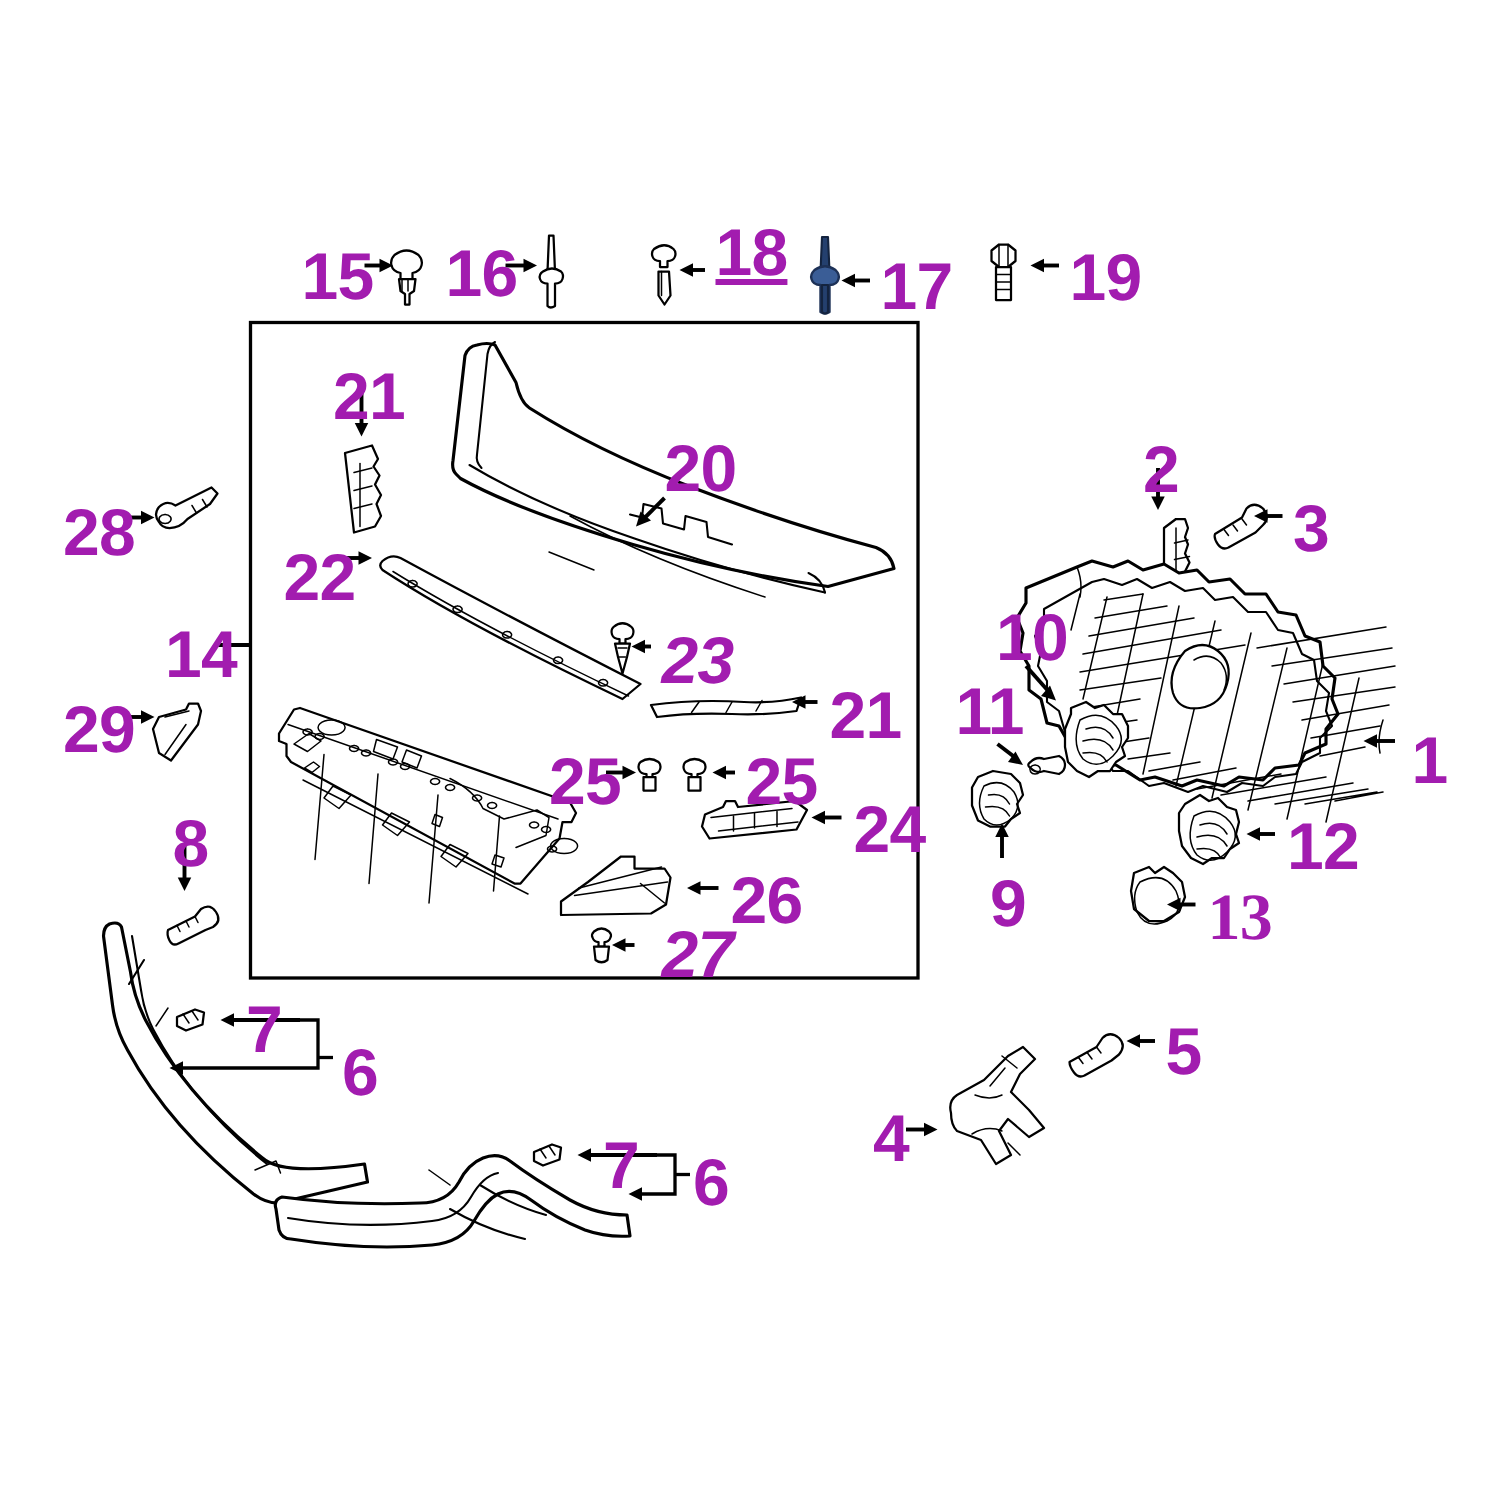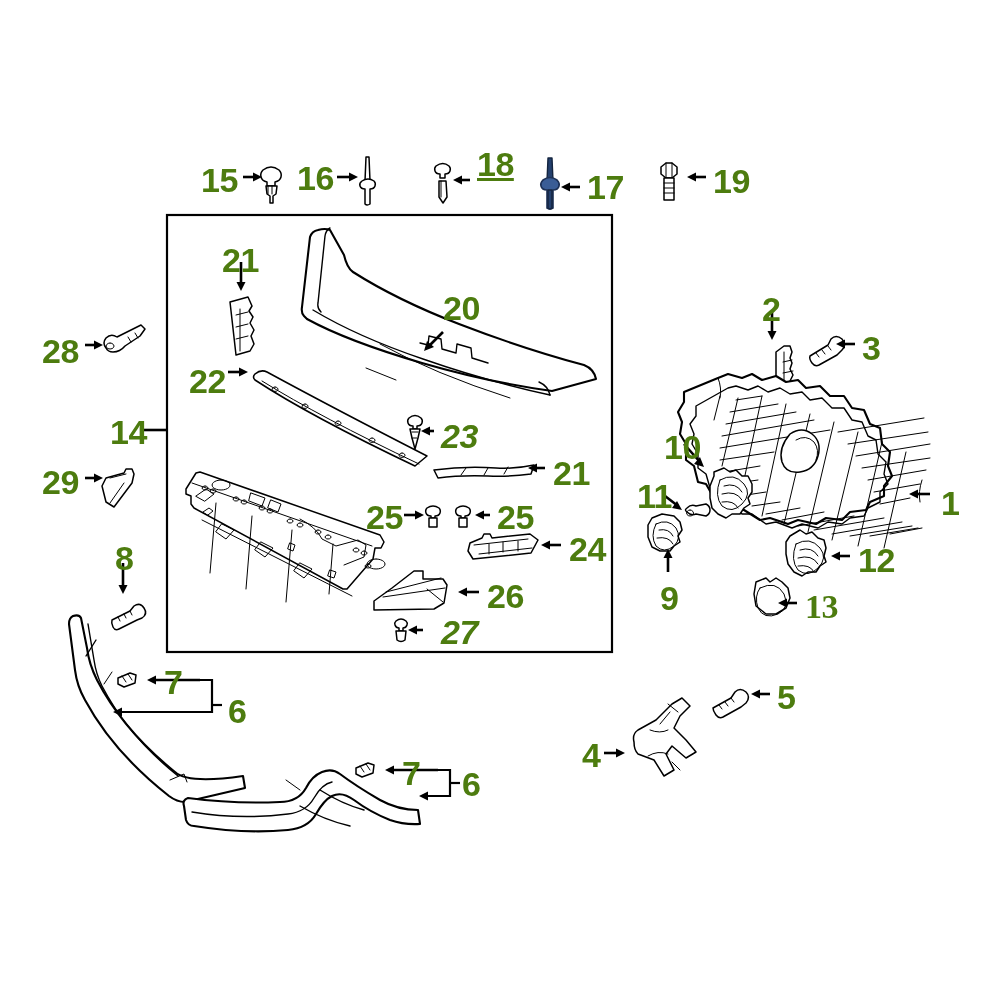"15" .num { color: #4d7c0f -> #a21caf; font-size: 34px -> 44px }
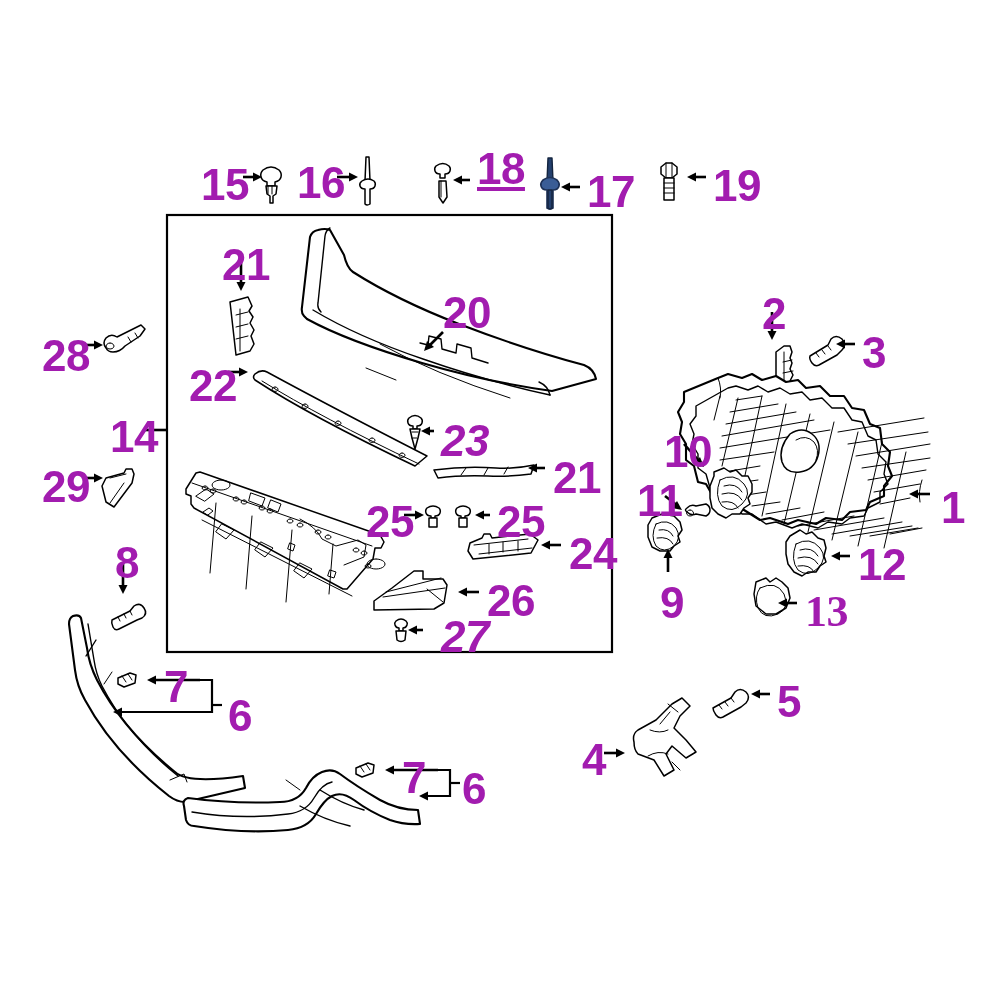"10" div.num { top: 430px -> 404px }
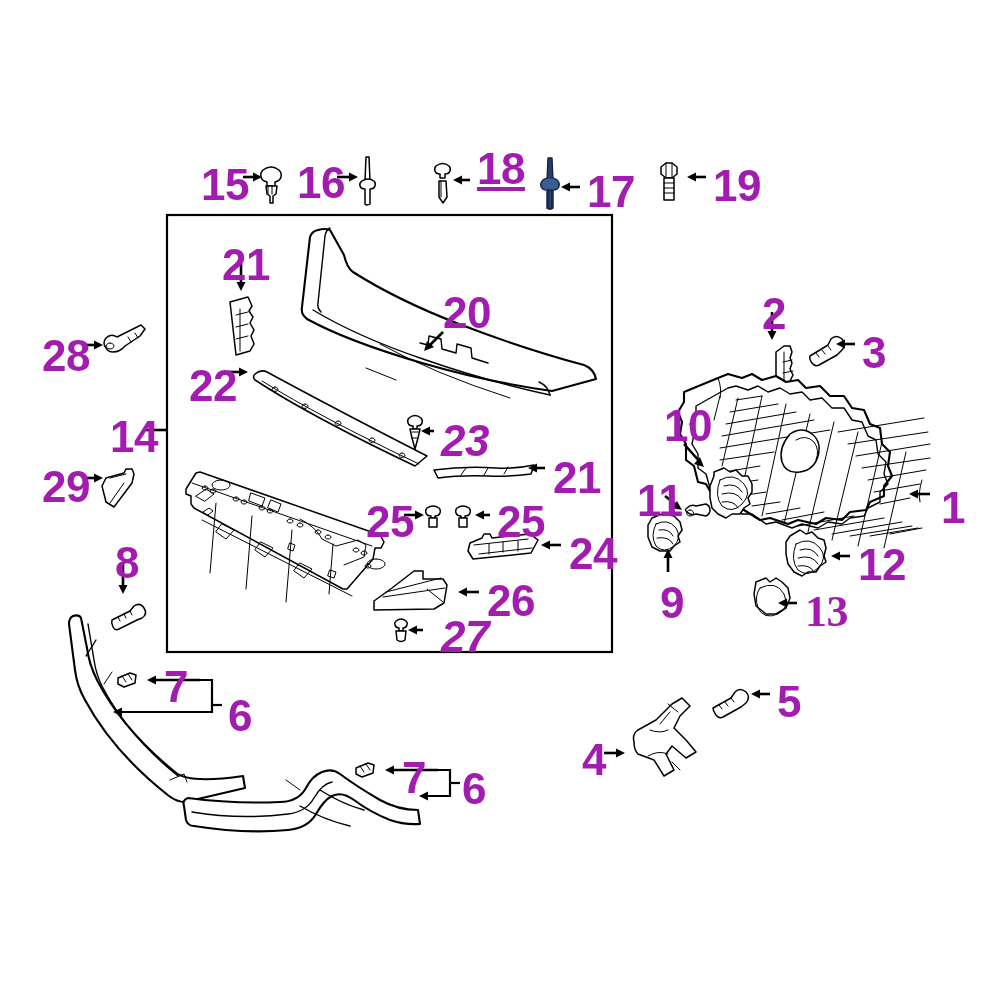"11" div.num { top: 479px -> 453px }
